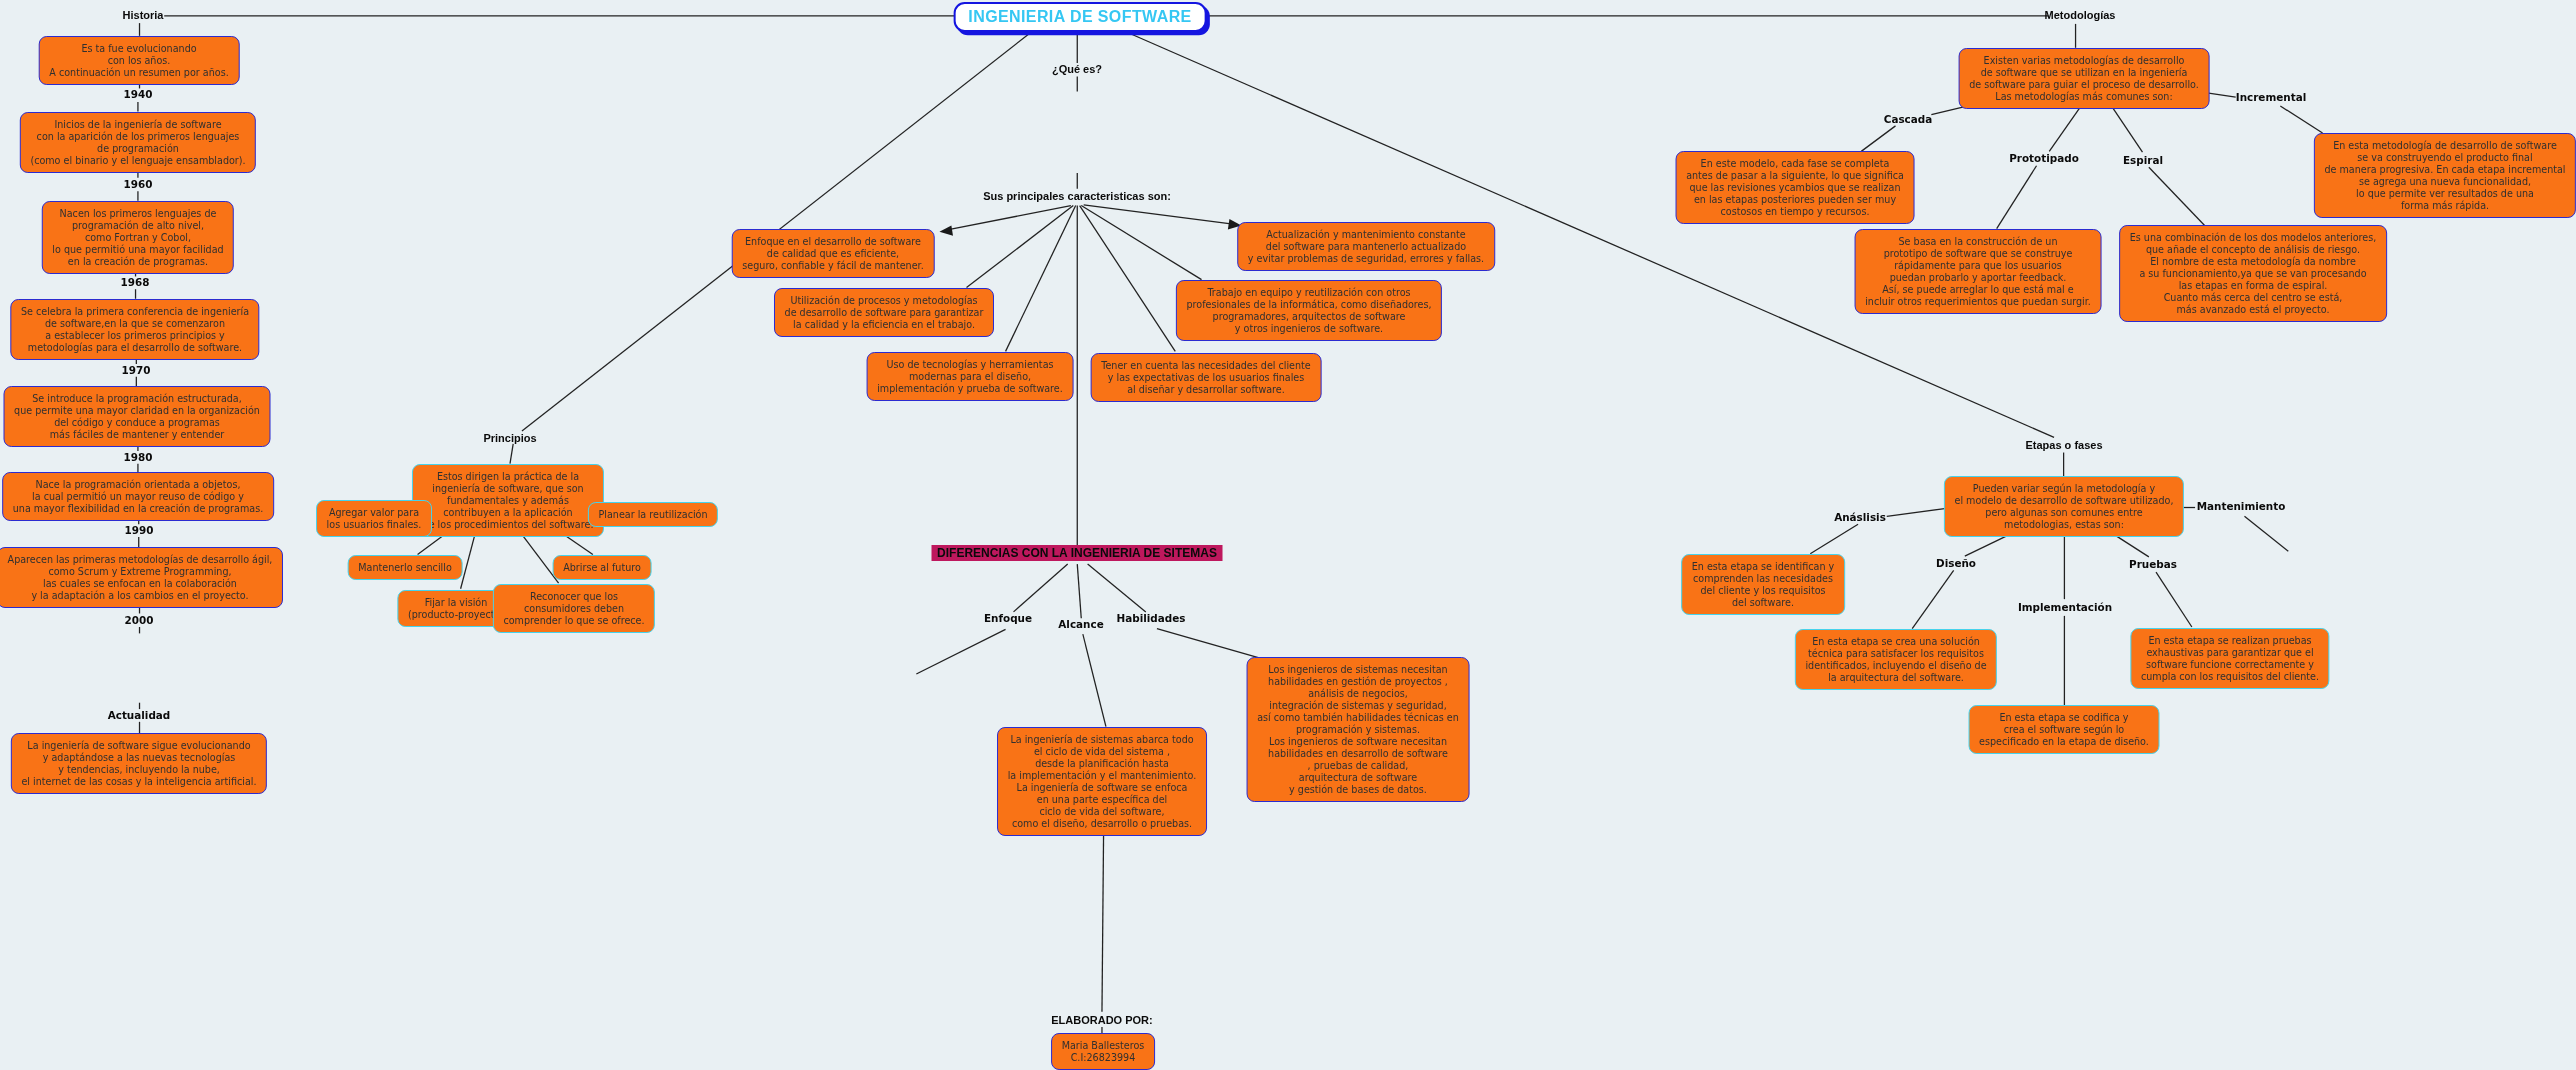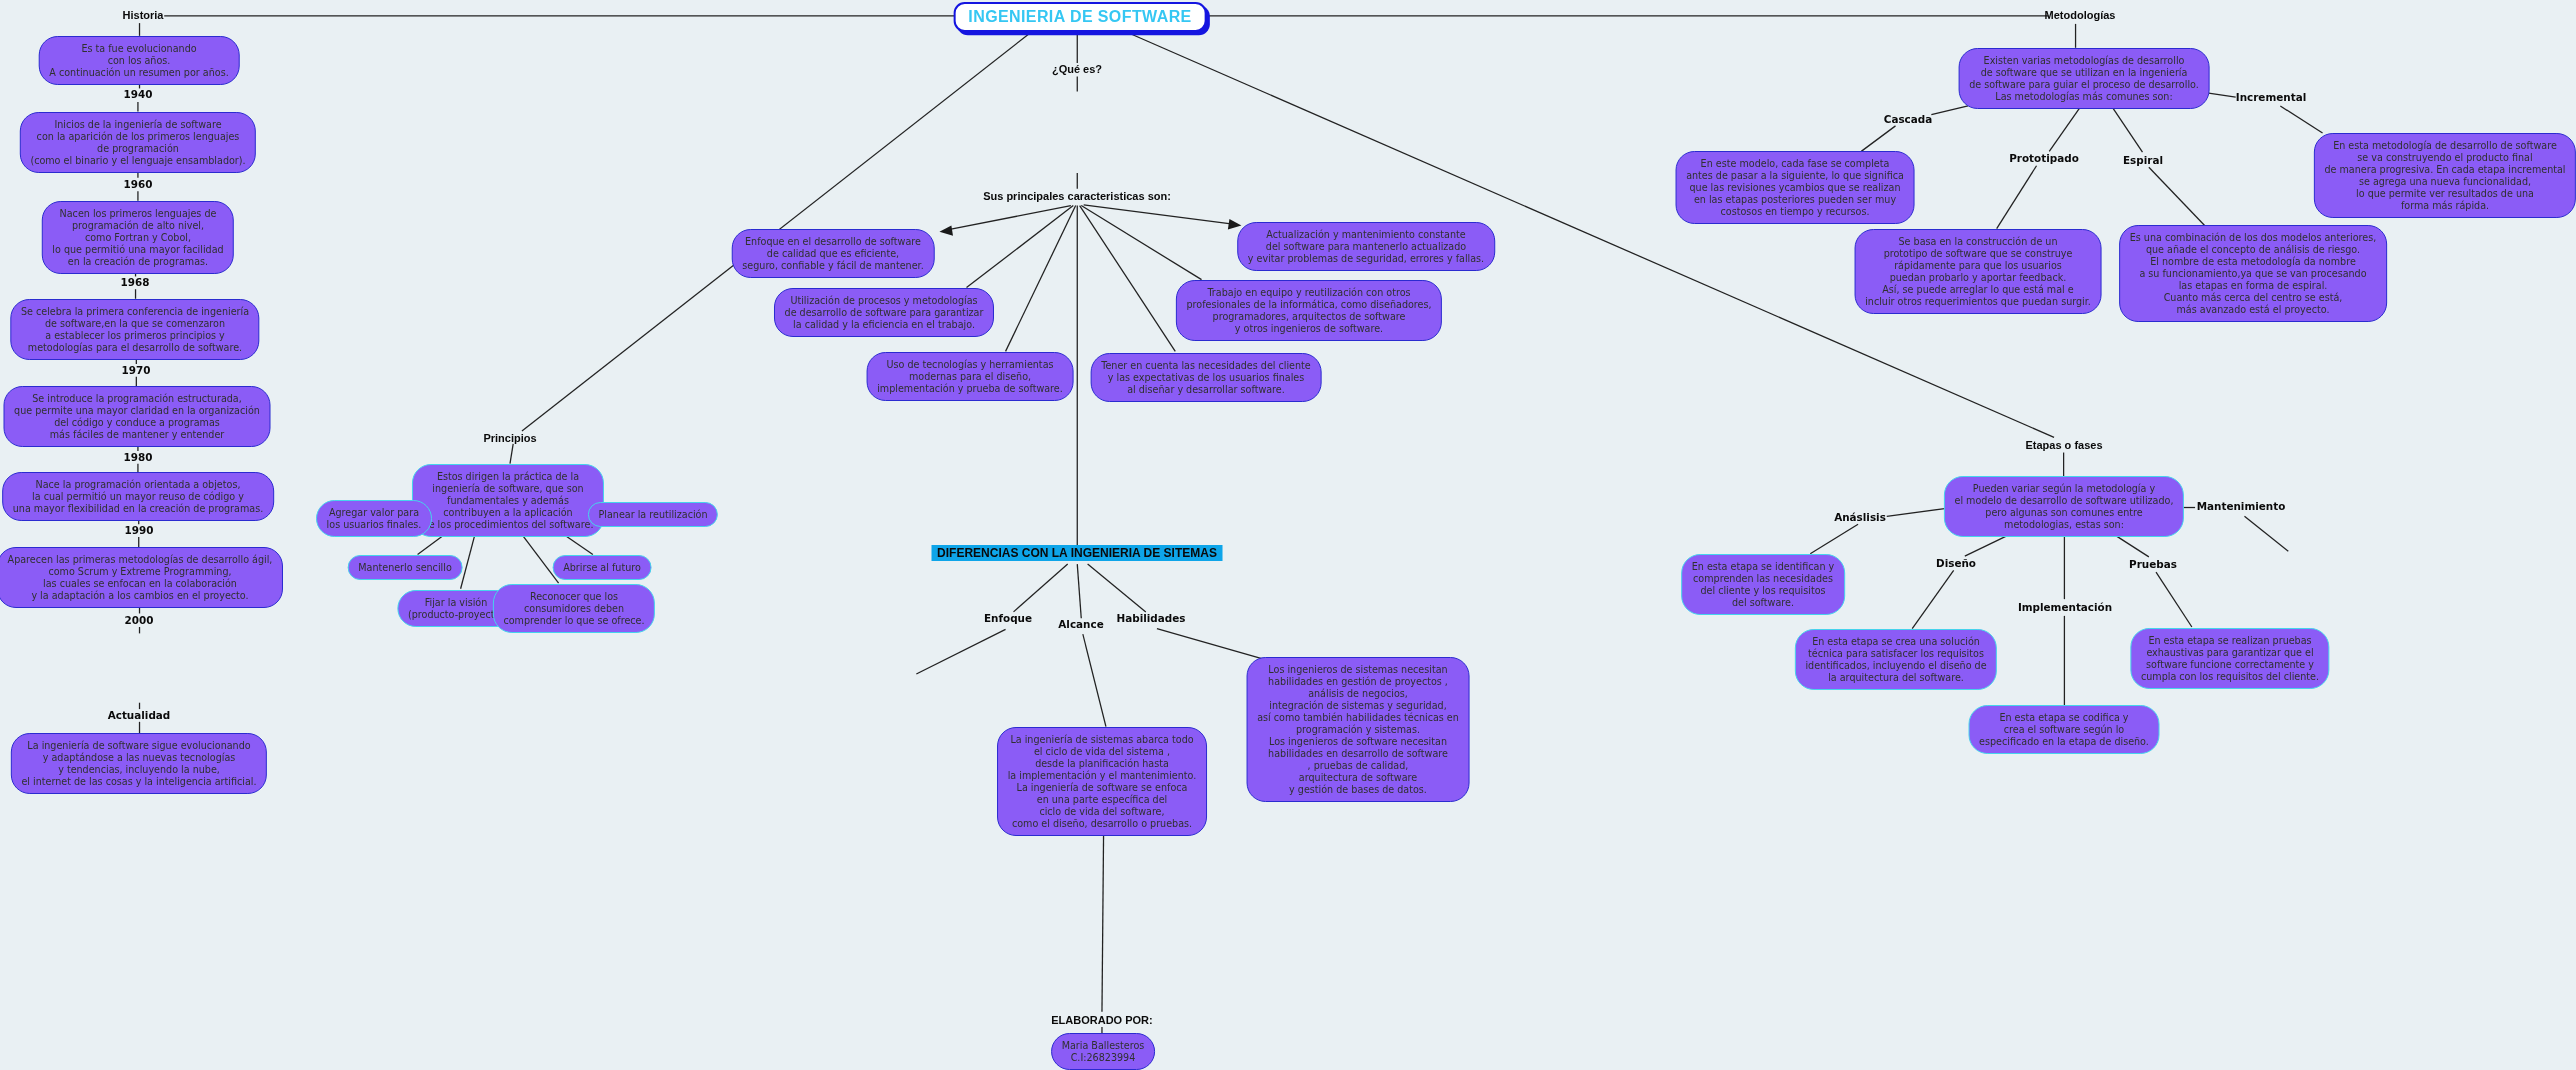"Es ta fue evolucionando" .node { background: #8b5cf6 -> #f97316; border-radius: 19px -> 8px }
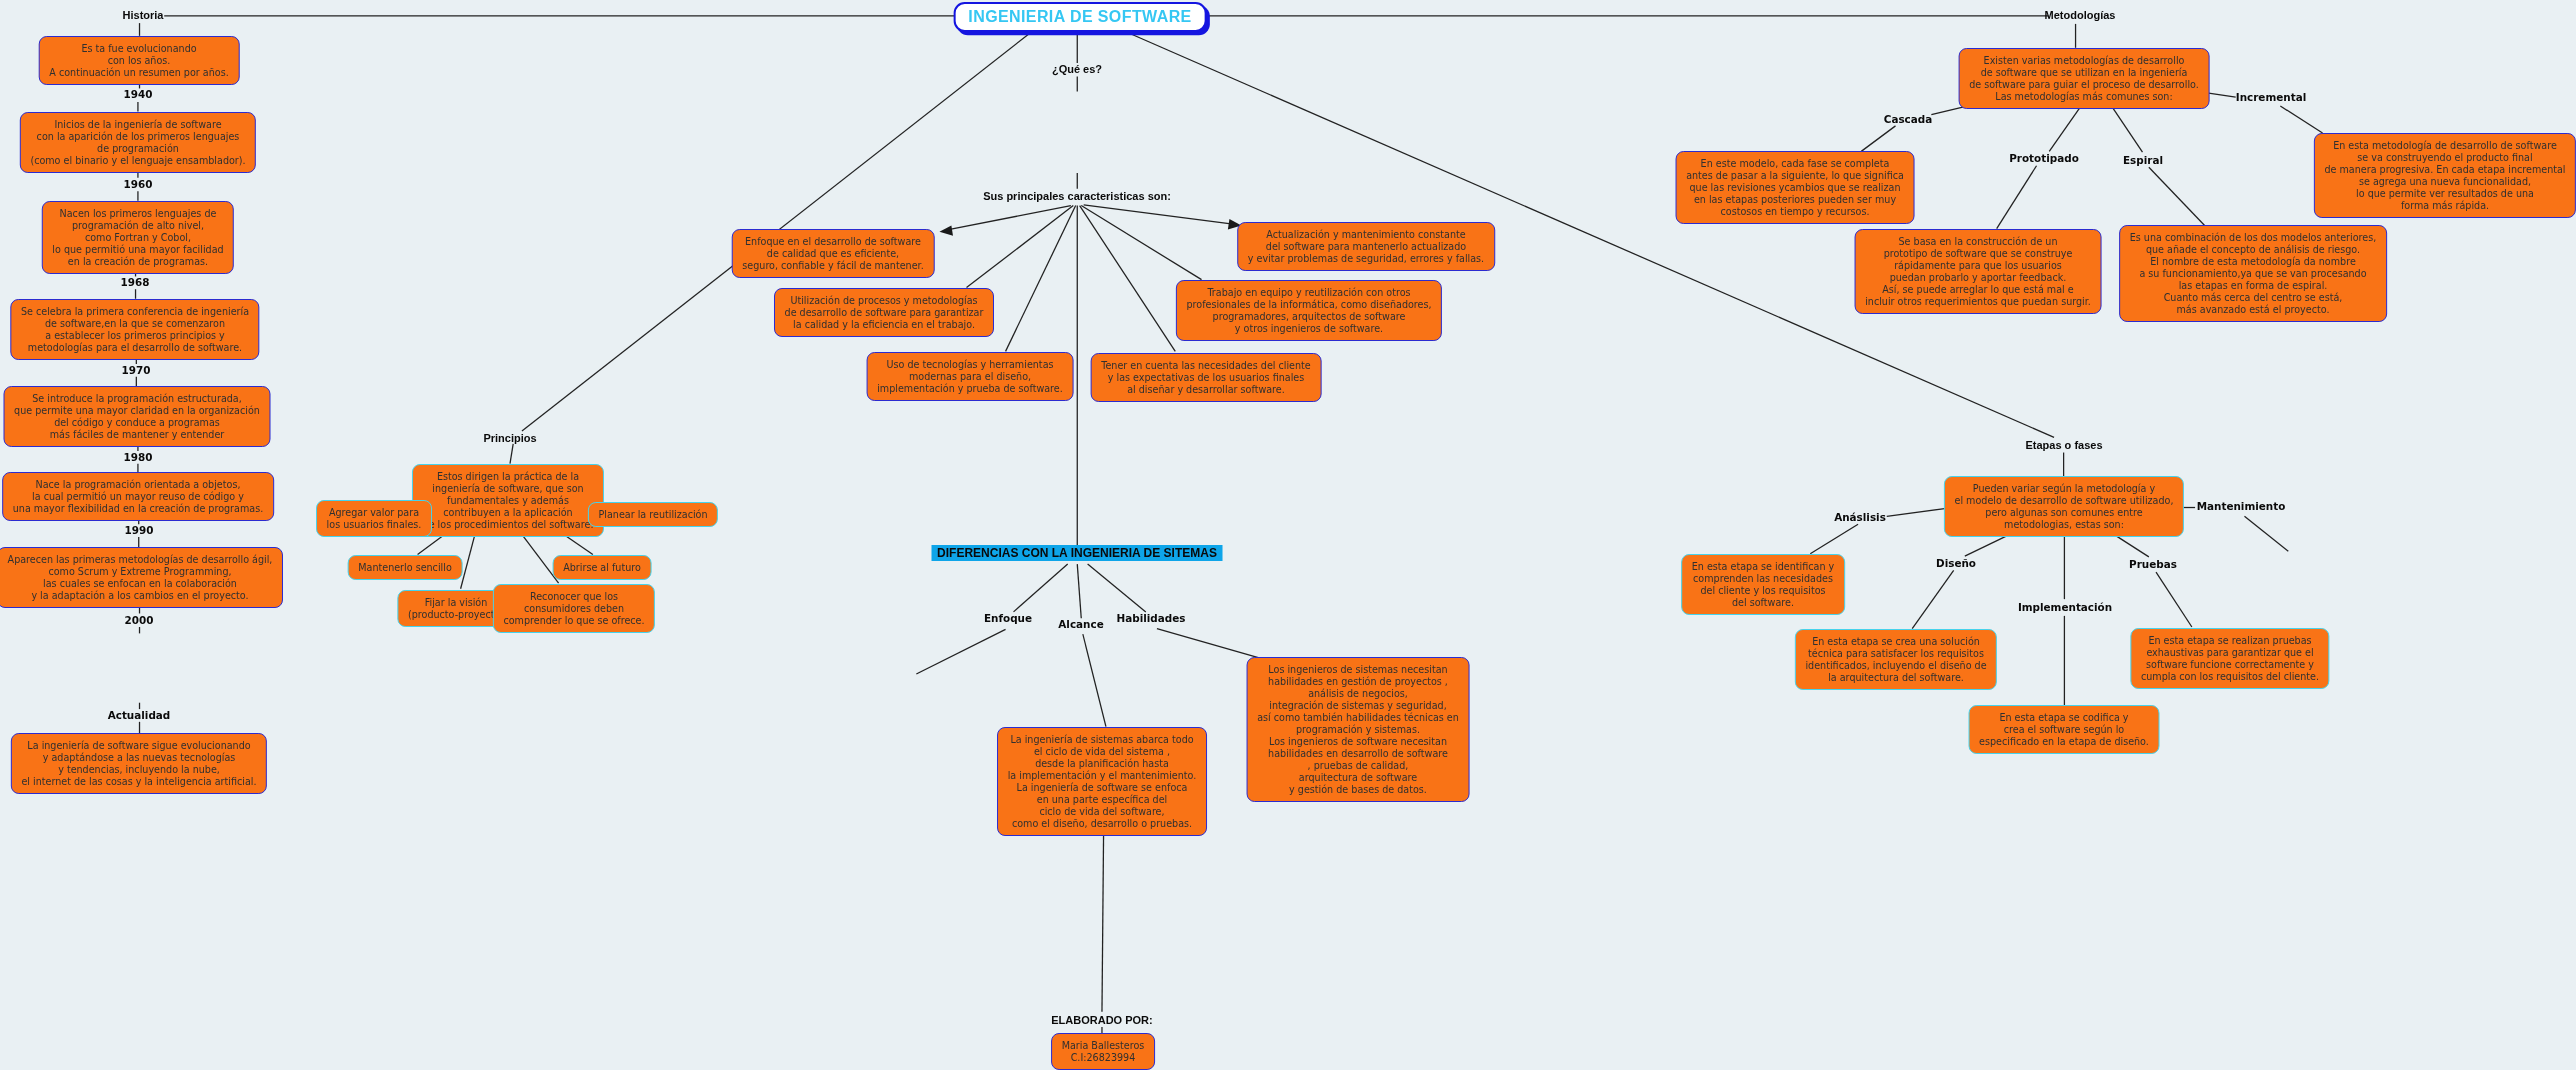"DIFERENCIAS CON LA INGENIERIA DE" .lbl.hdr { background: #0ea5e9 -> #be185d }
